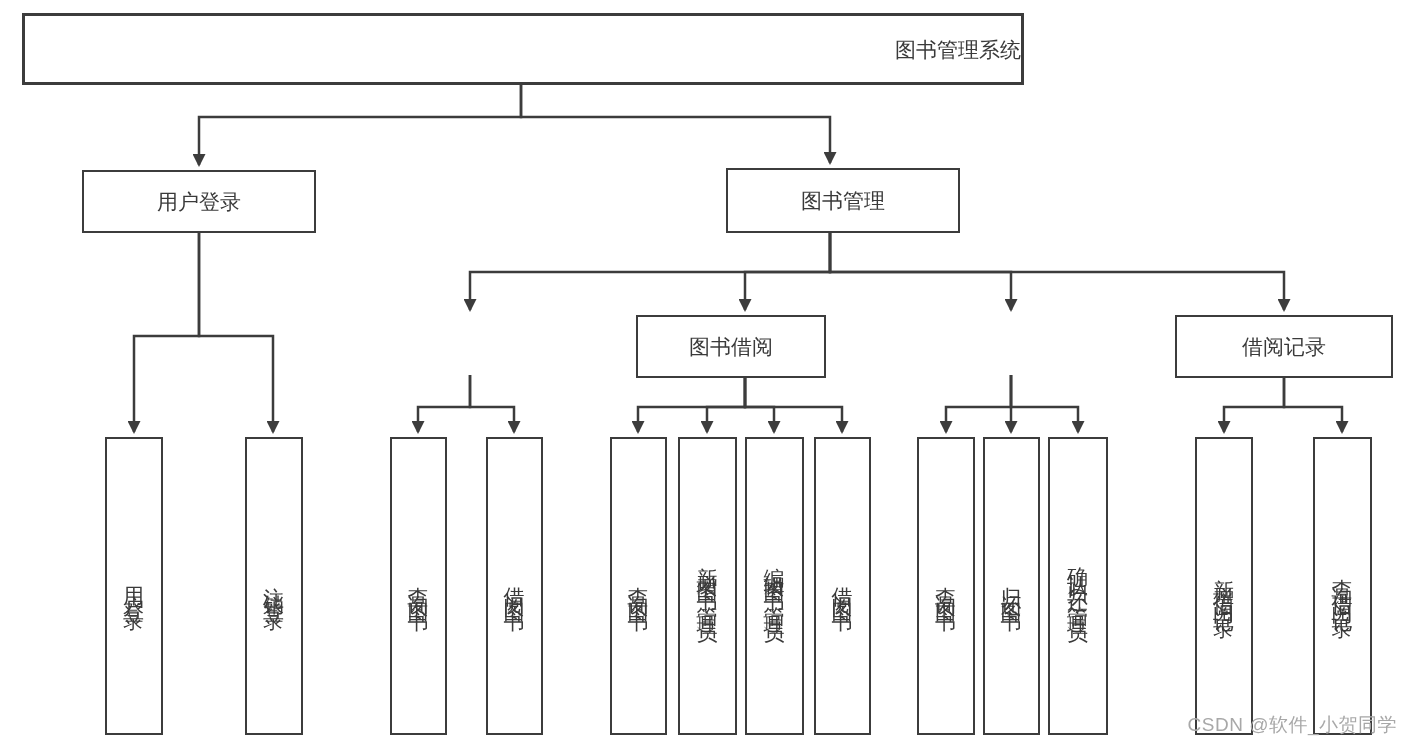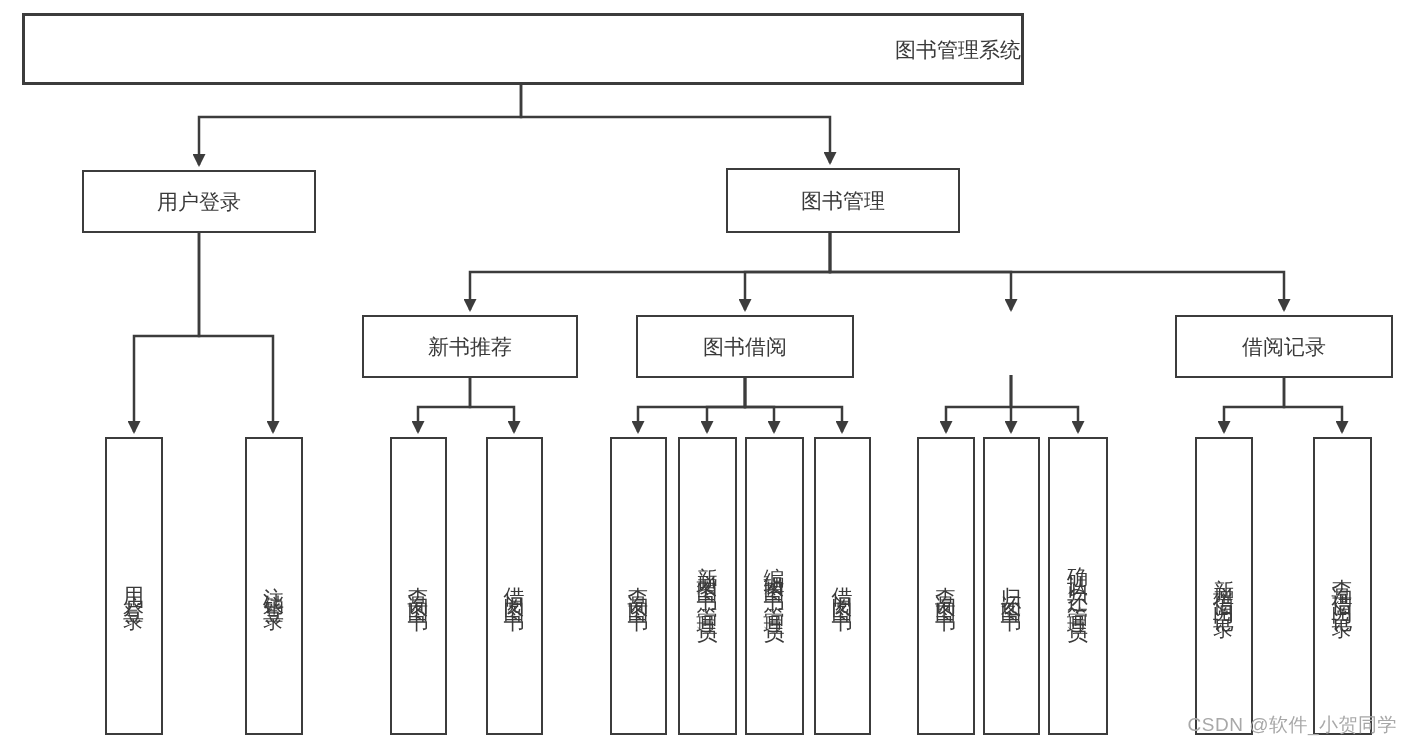"新书推荐" div.node { html: <div> <span>新书推荐</span> </div> -> none }
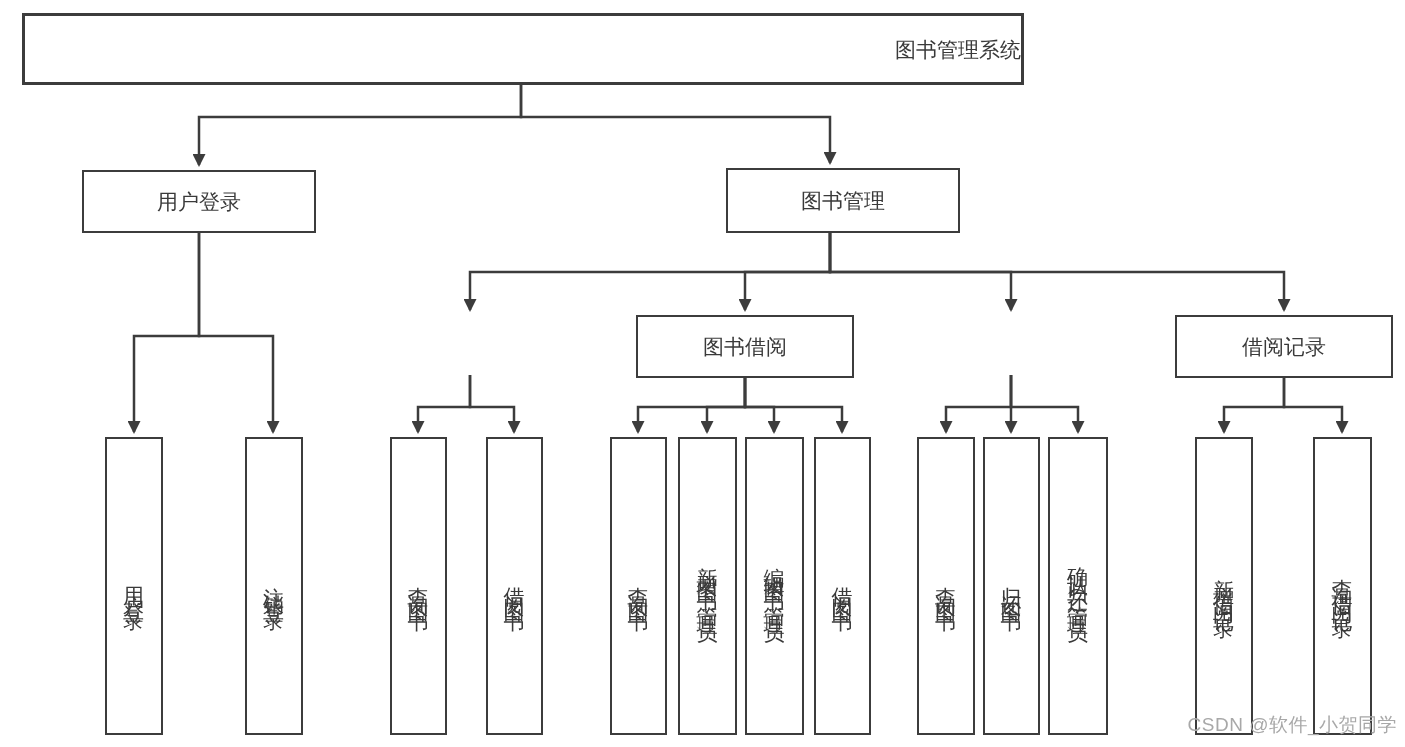"图书借阅" div.node { width: 218px -> 190px }
